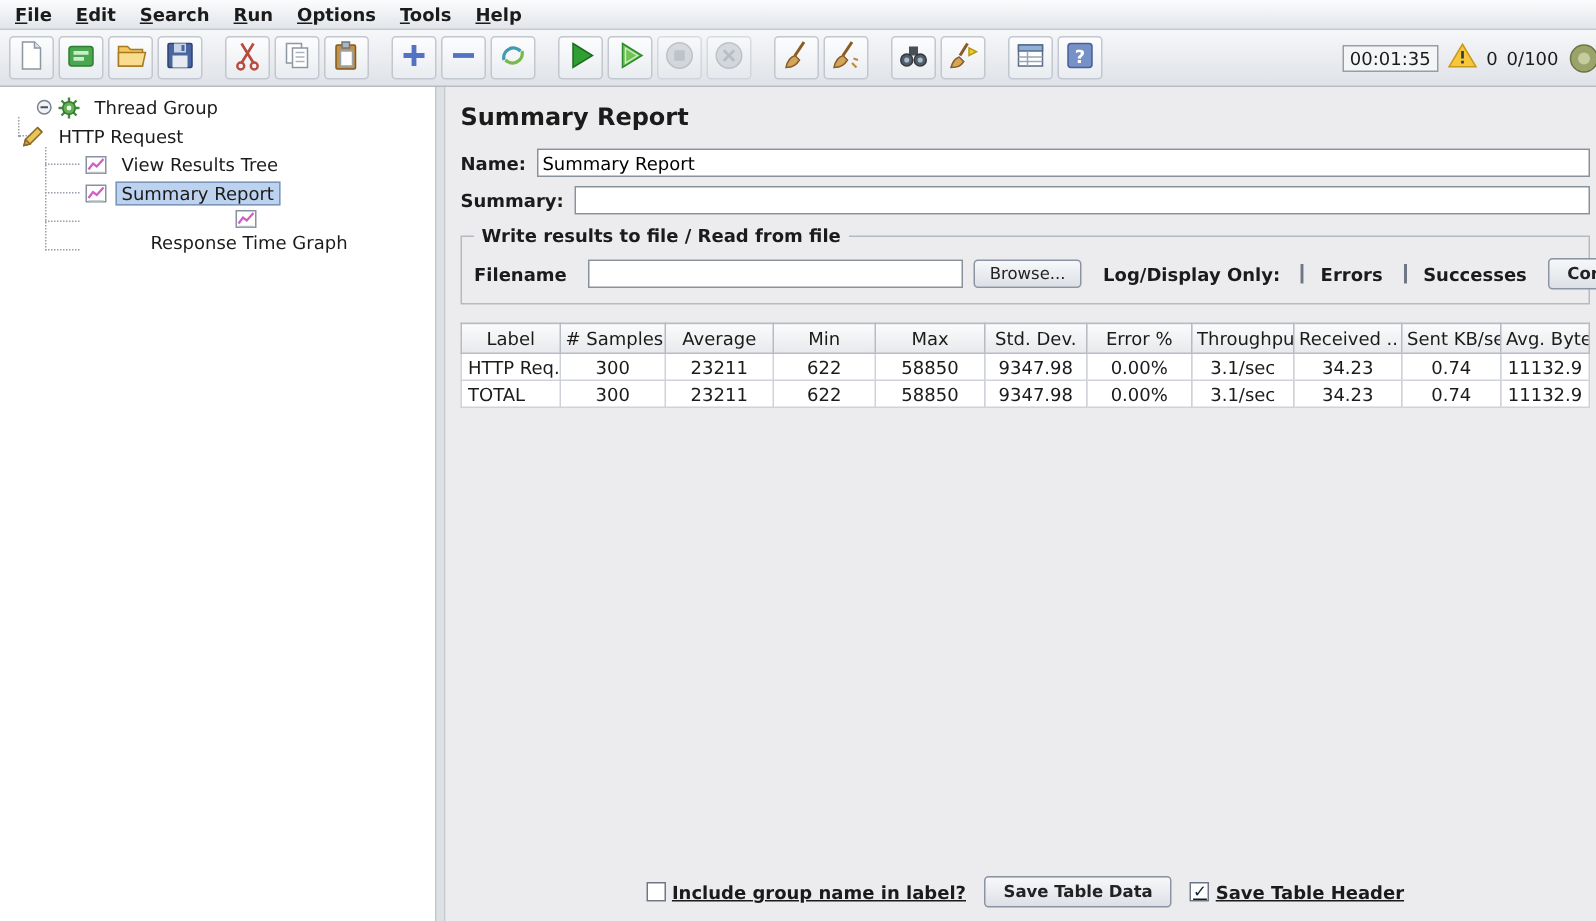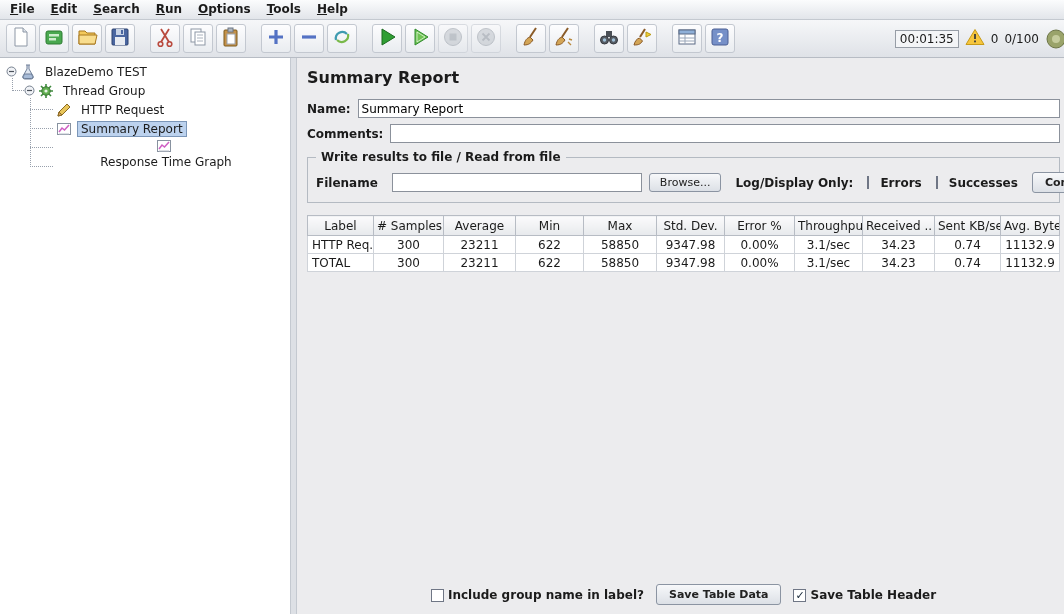"File" .menubar { align-items: flex-start -> center }
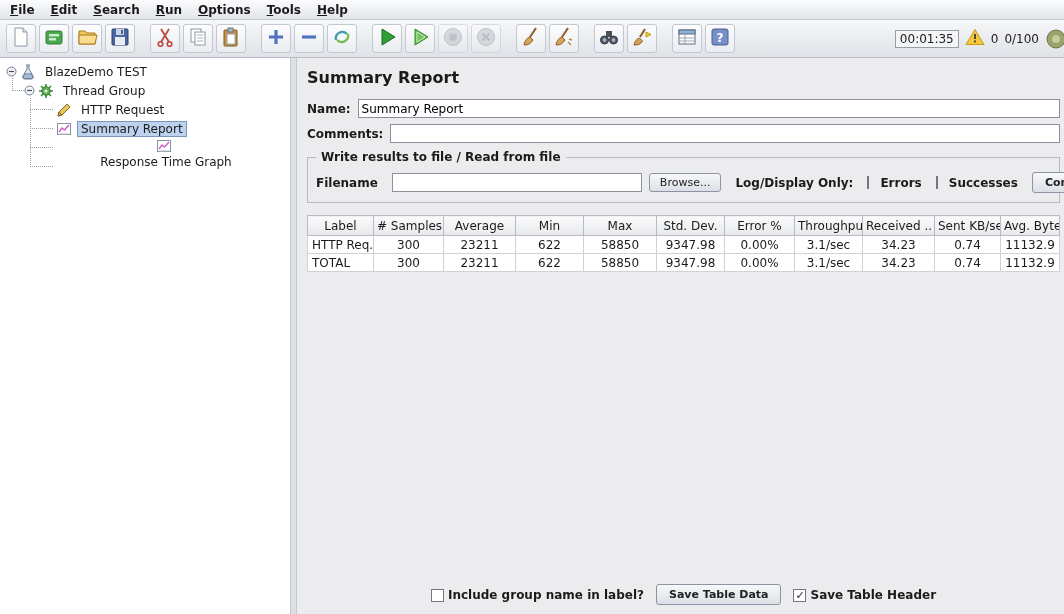"BlazeDemo TEST" div.tree-row { html: <div> <span> <svg> <circle></circle> <path></path> </svg> </span> <span> <svg> <path></path> <path></path> </svg> </span> <span>BlazeDemo TEST</span> </div> -> none }
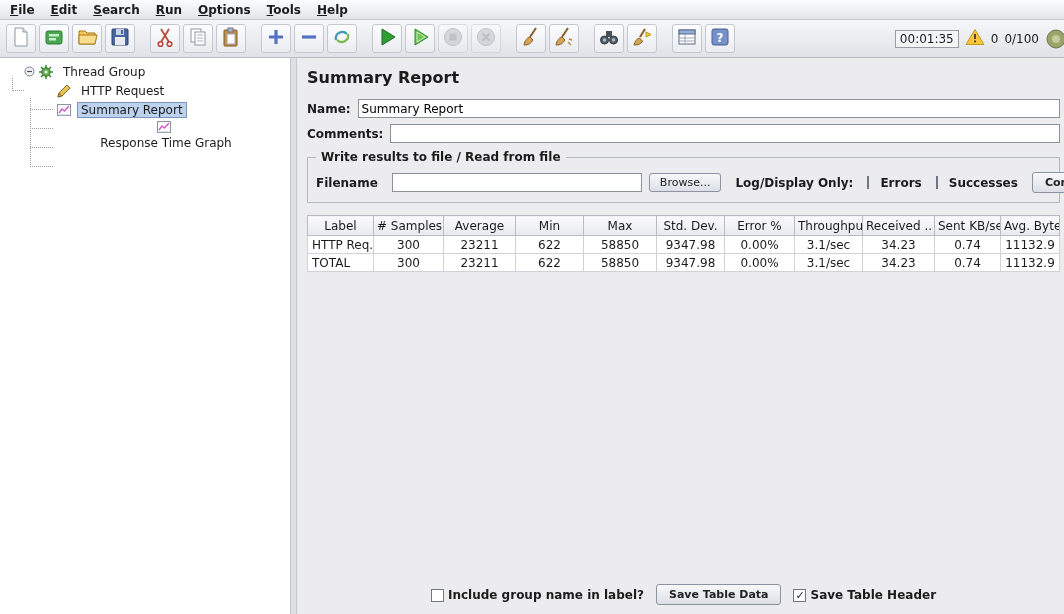"HTTP Request" div.tree-row { padding-left: 42px -> none }
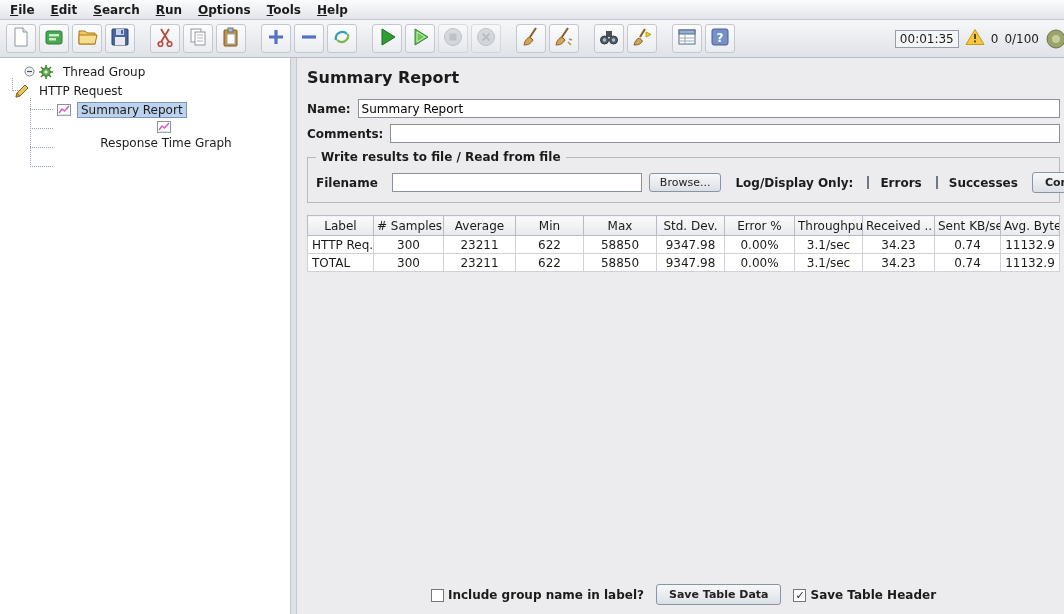"View Results Tree" div.tree-row { html: none -> <div> <span></span> <span> <svg> <rect></rect> <path></path> <path></path> </svg> </span> <span>View Results Tree</span> </div> }
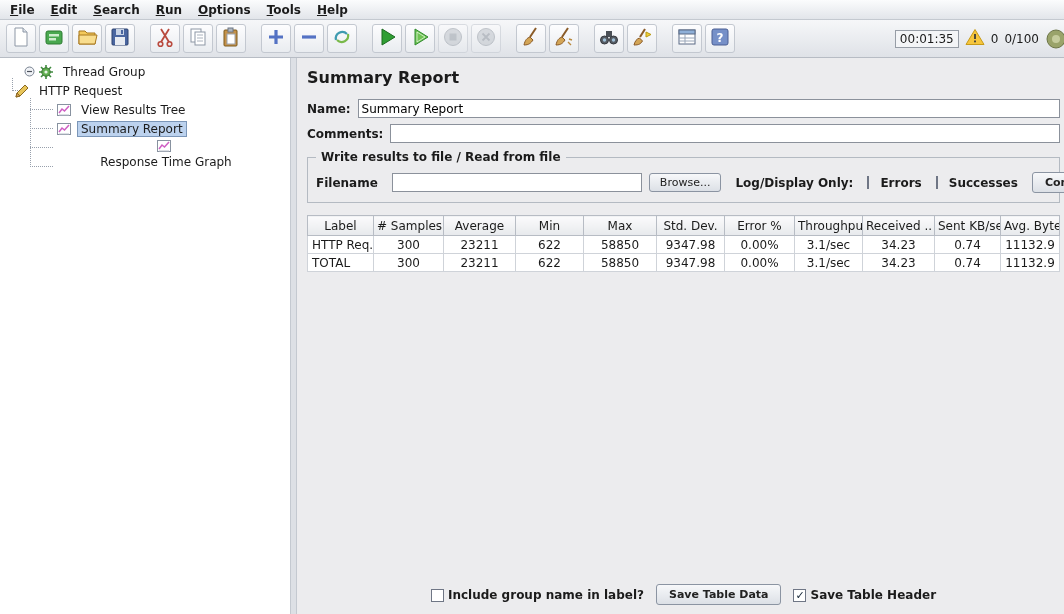"Comments:" span.lbl { text: Comments -> Summary }
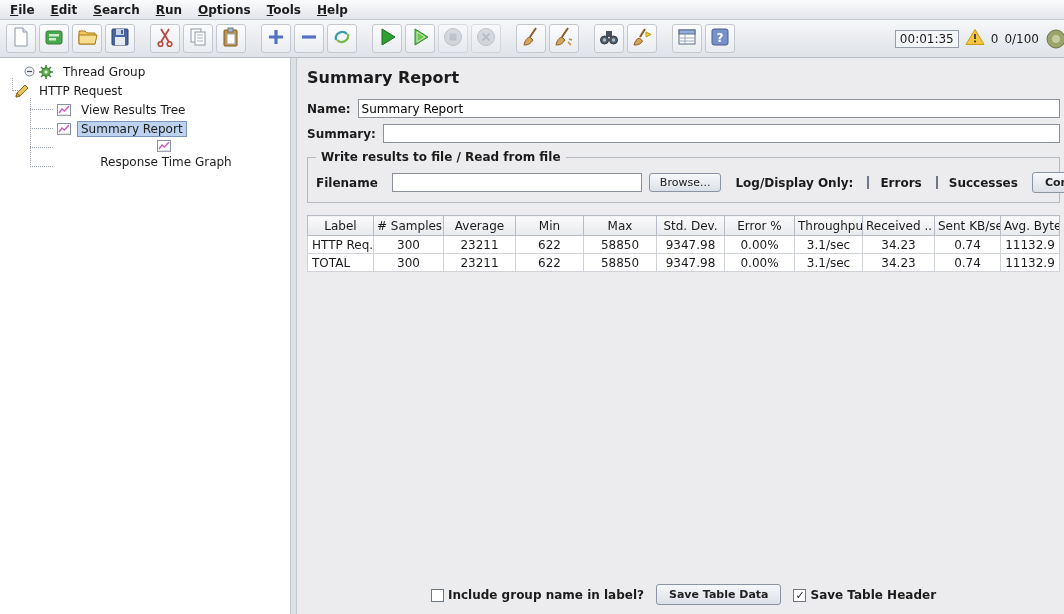"Include group name in label?" .footer .cb-wrap { align-items: flex-end -> flex-start; text-decoration: none -> underline }
